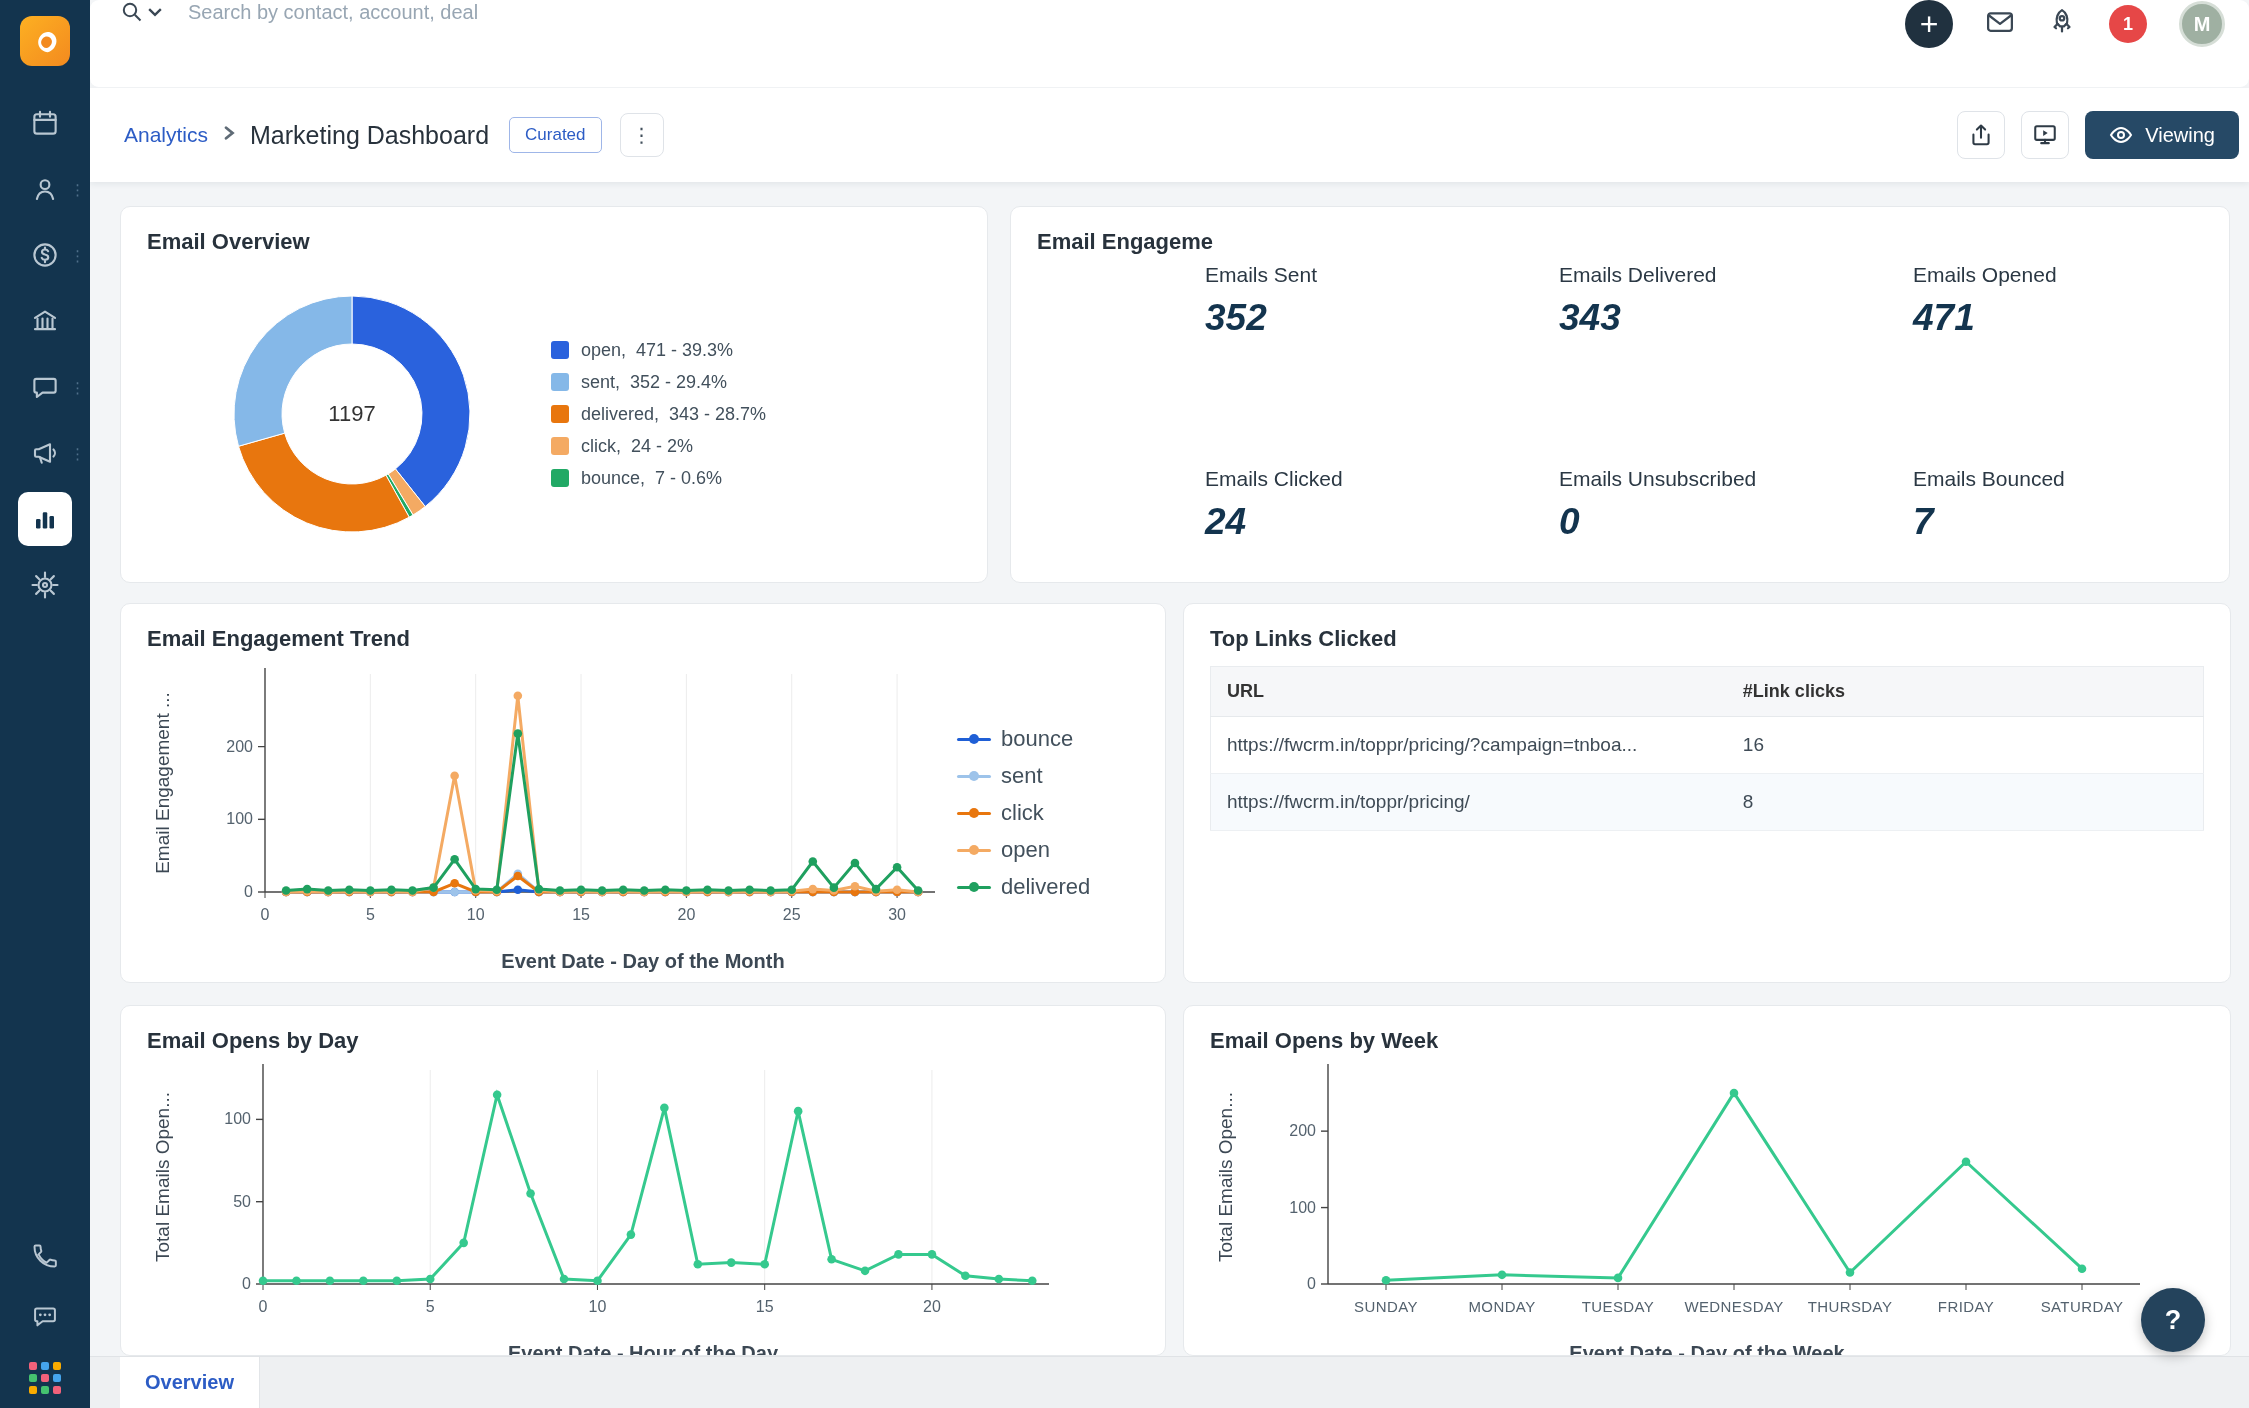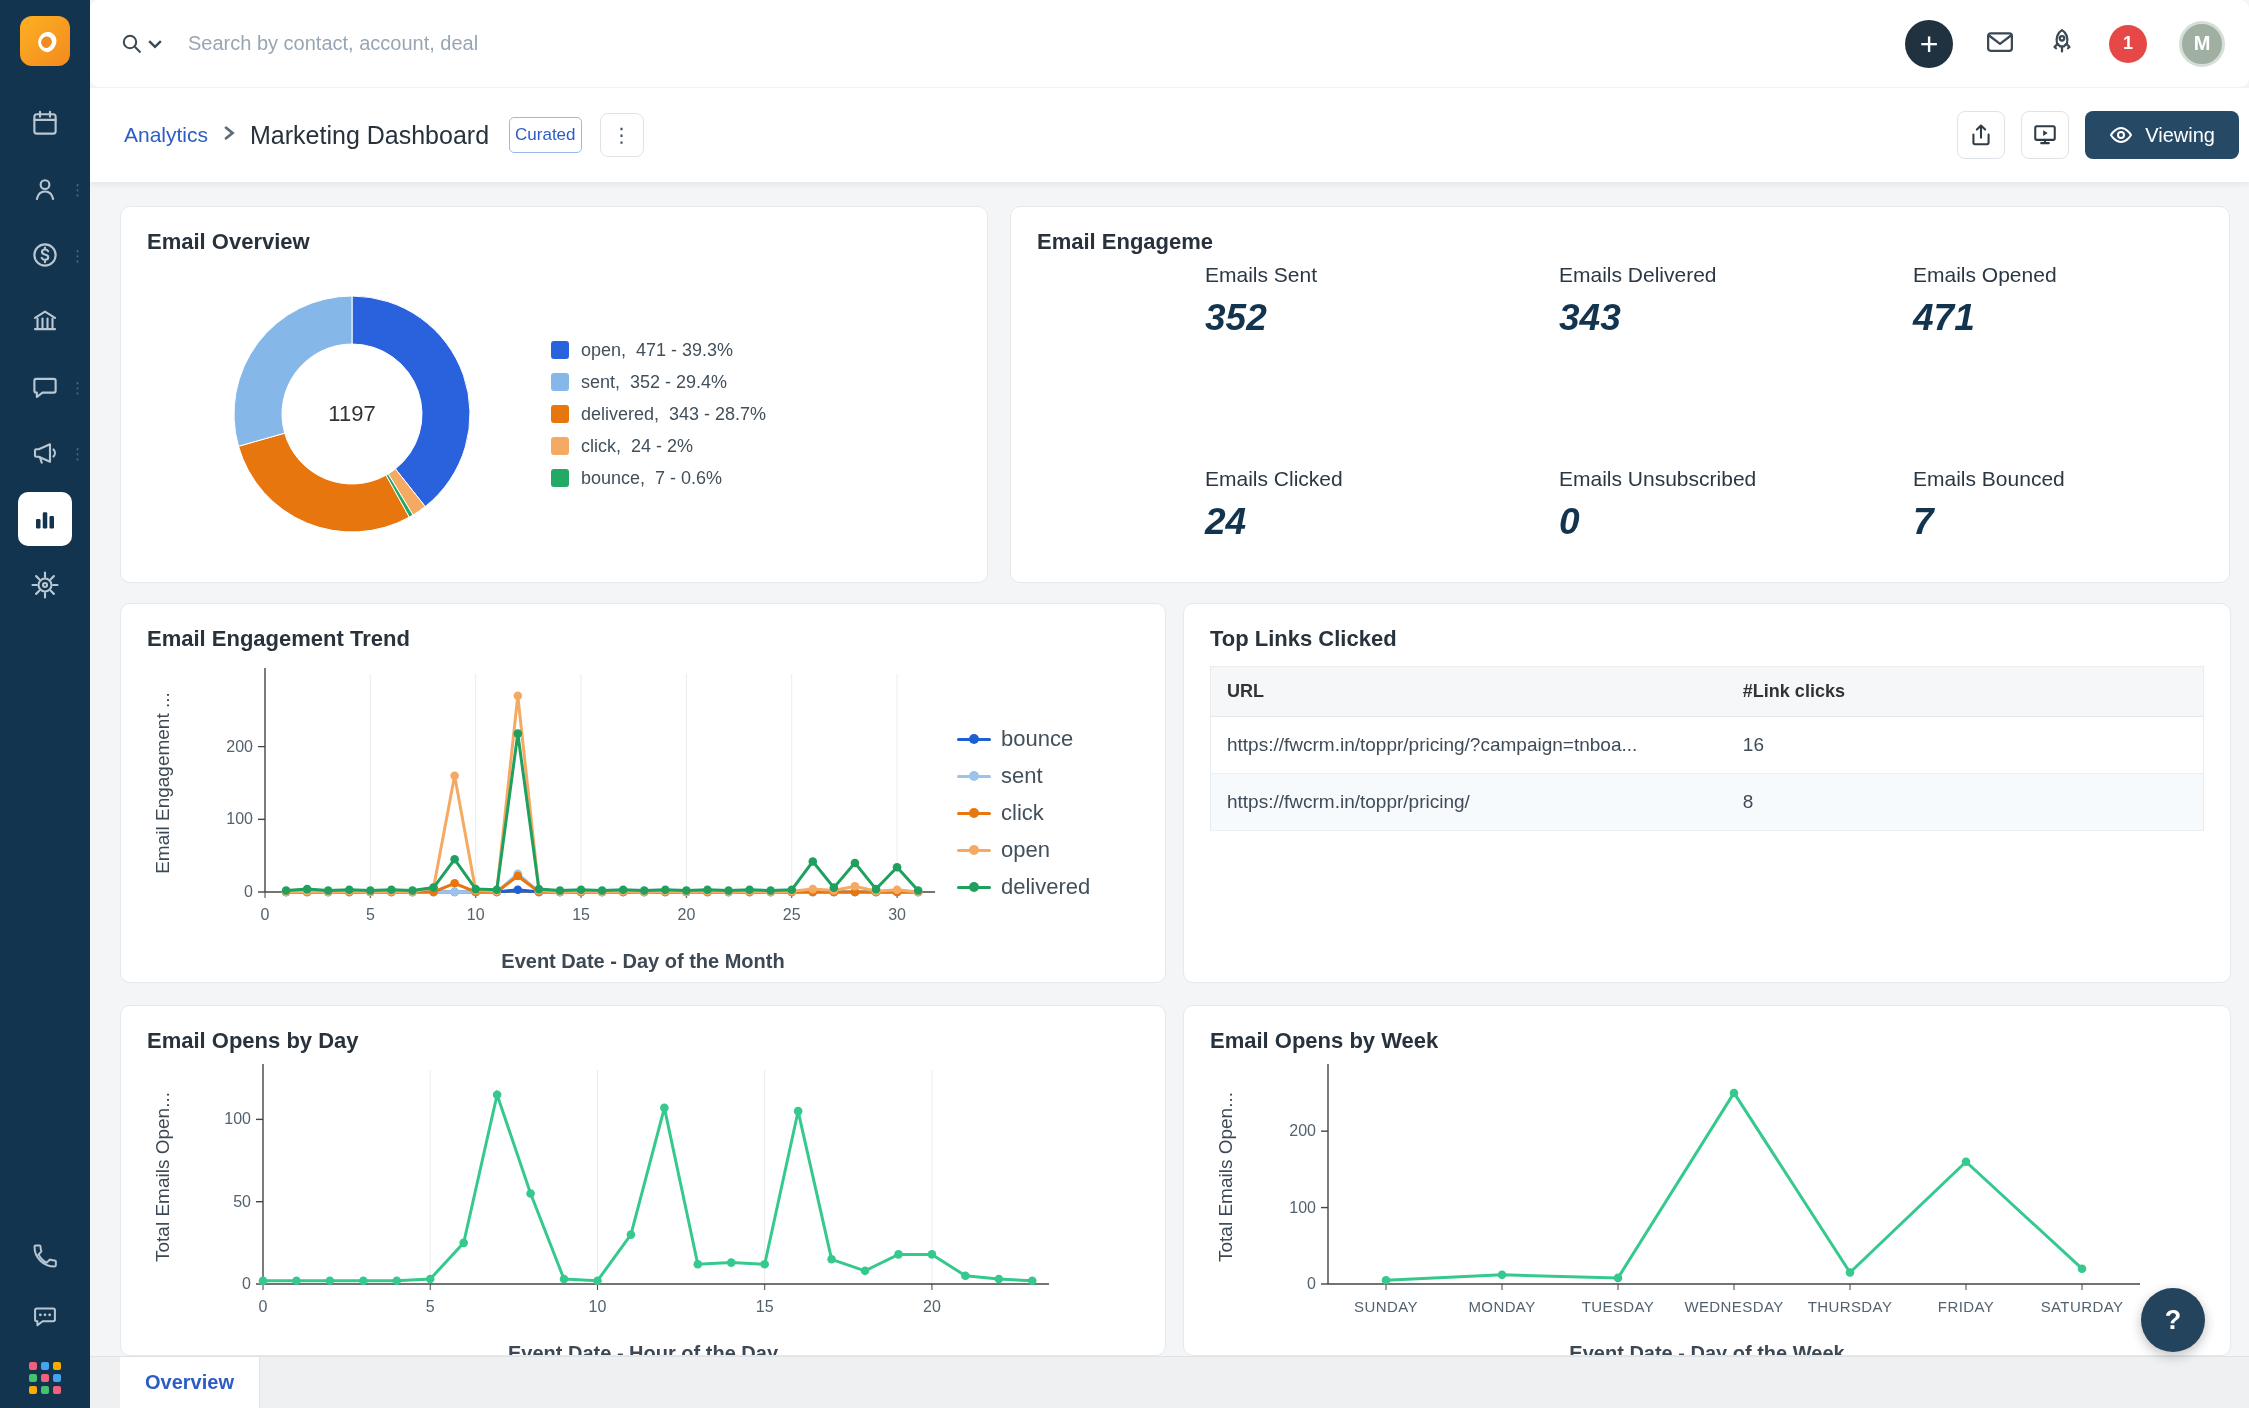"Search by contact, account, deal" .topbar { align-items: center -> flex-start }
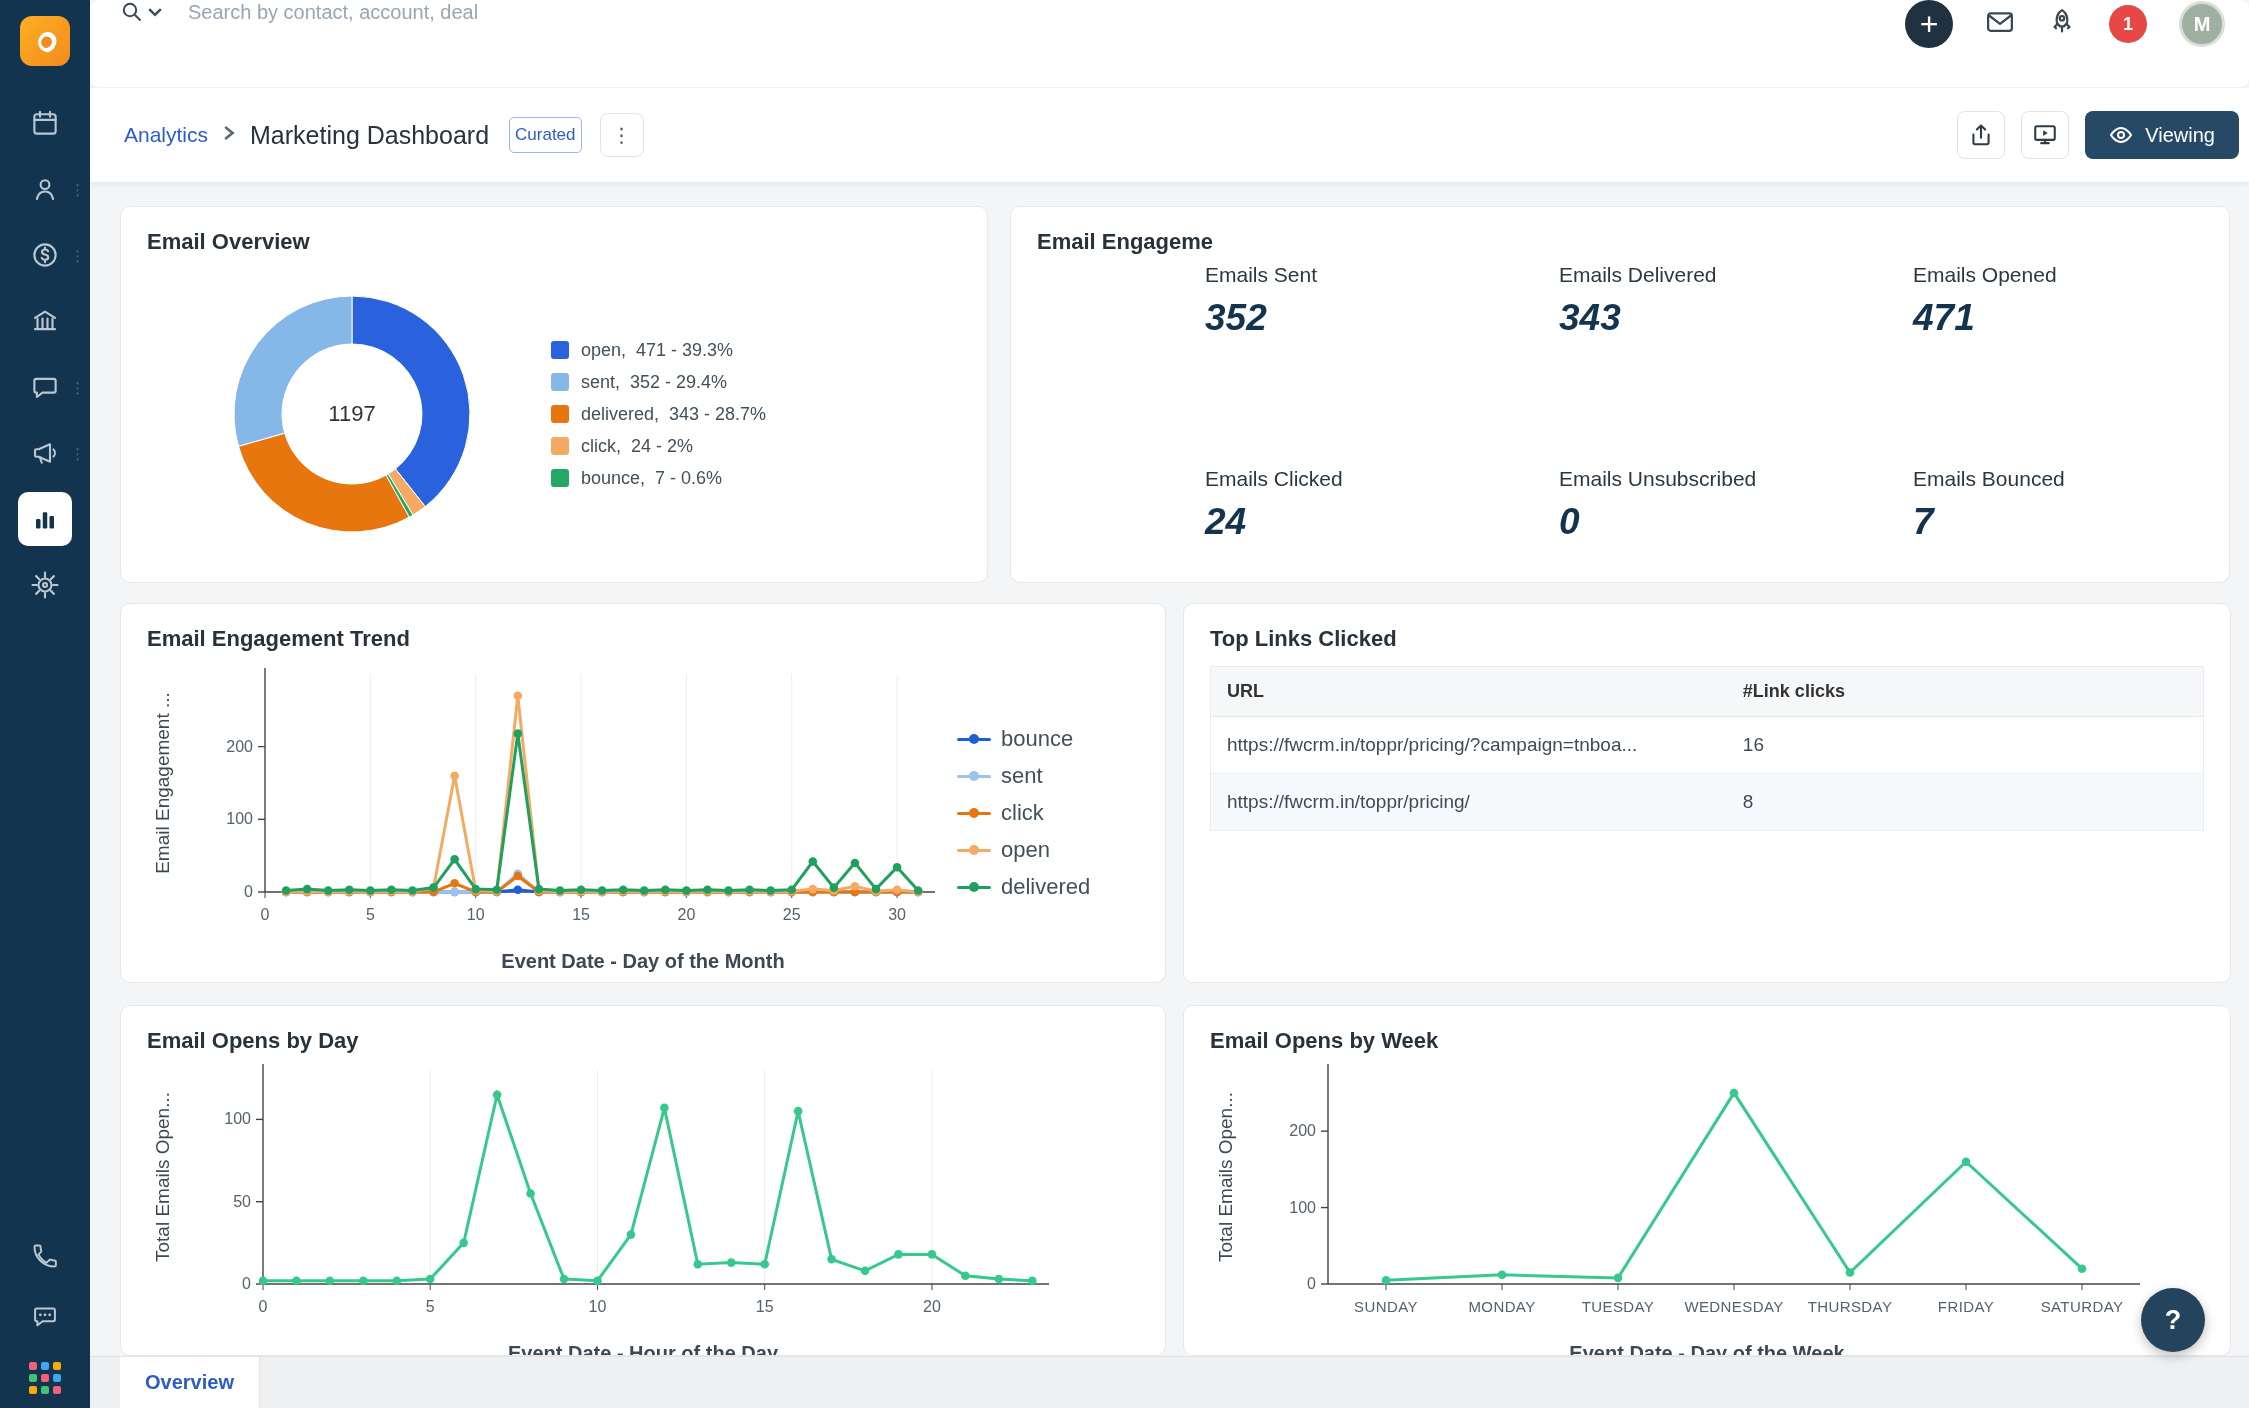"Curated" .badge-pill { padding: 7px 5px -> 7px 15px }
